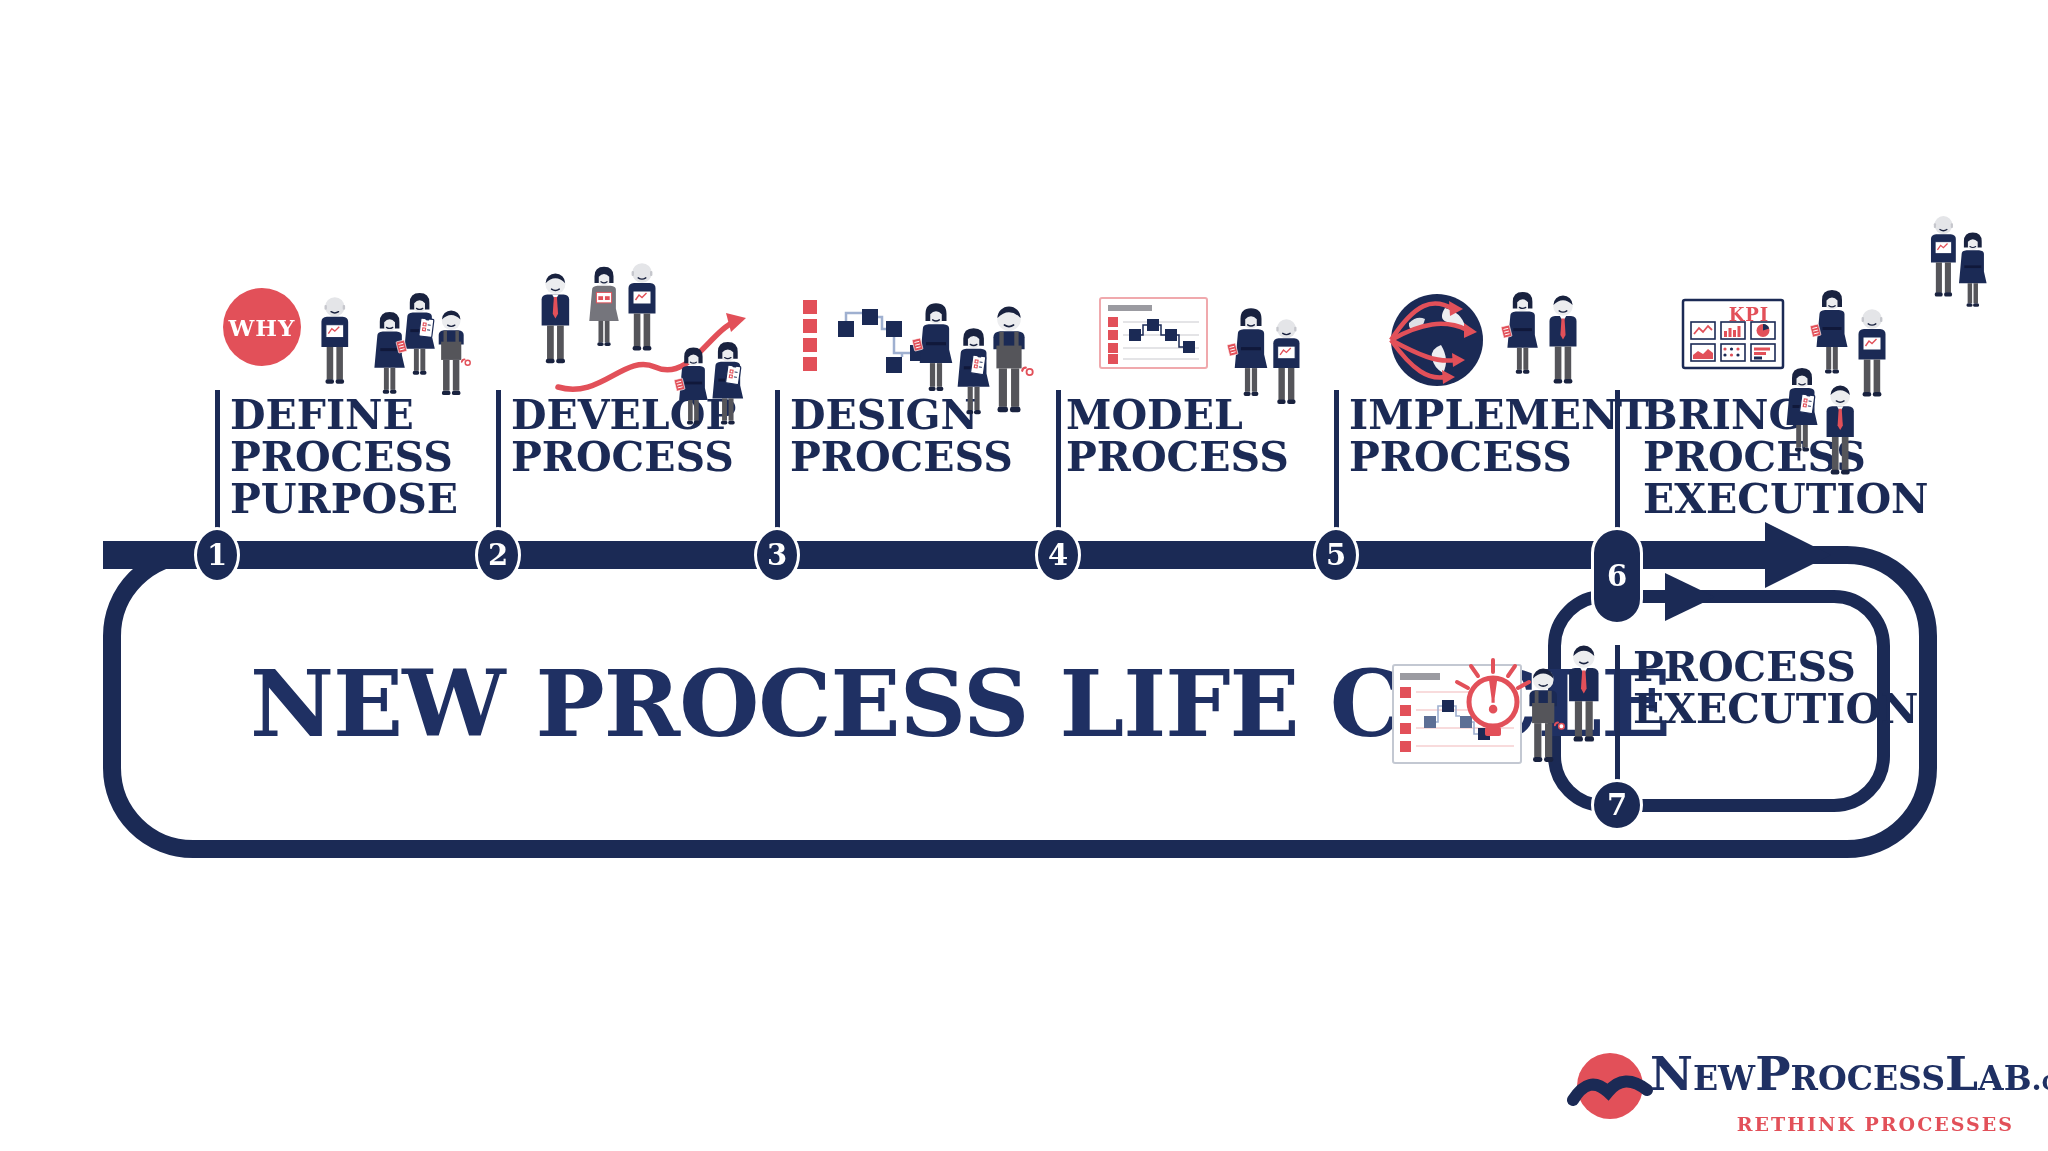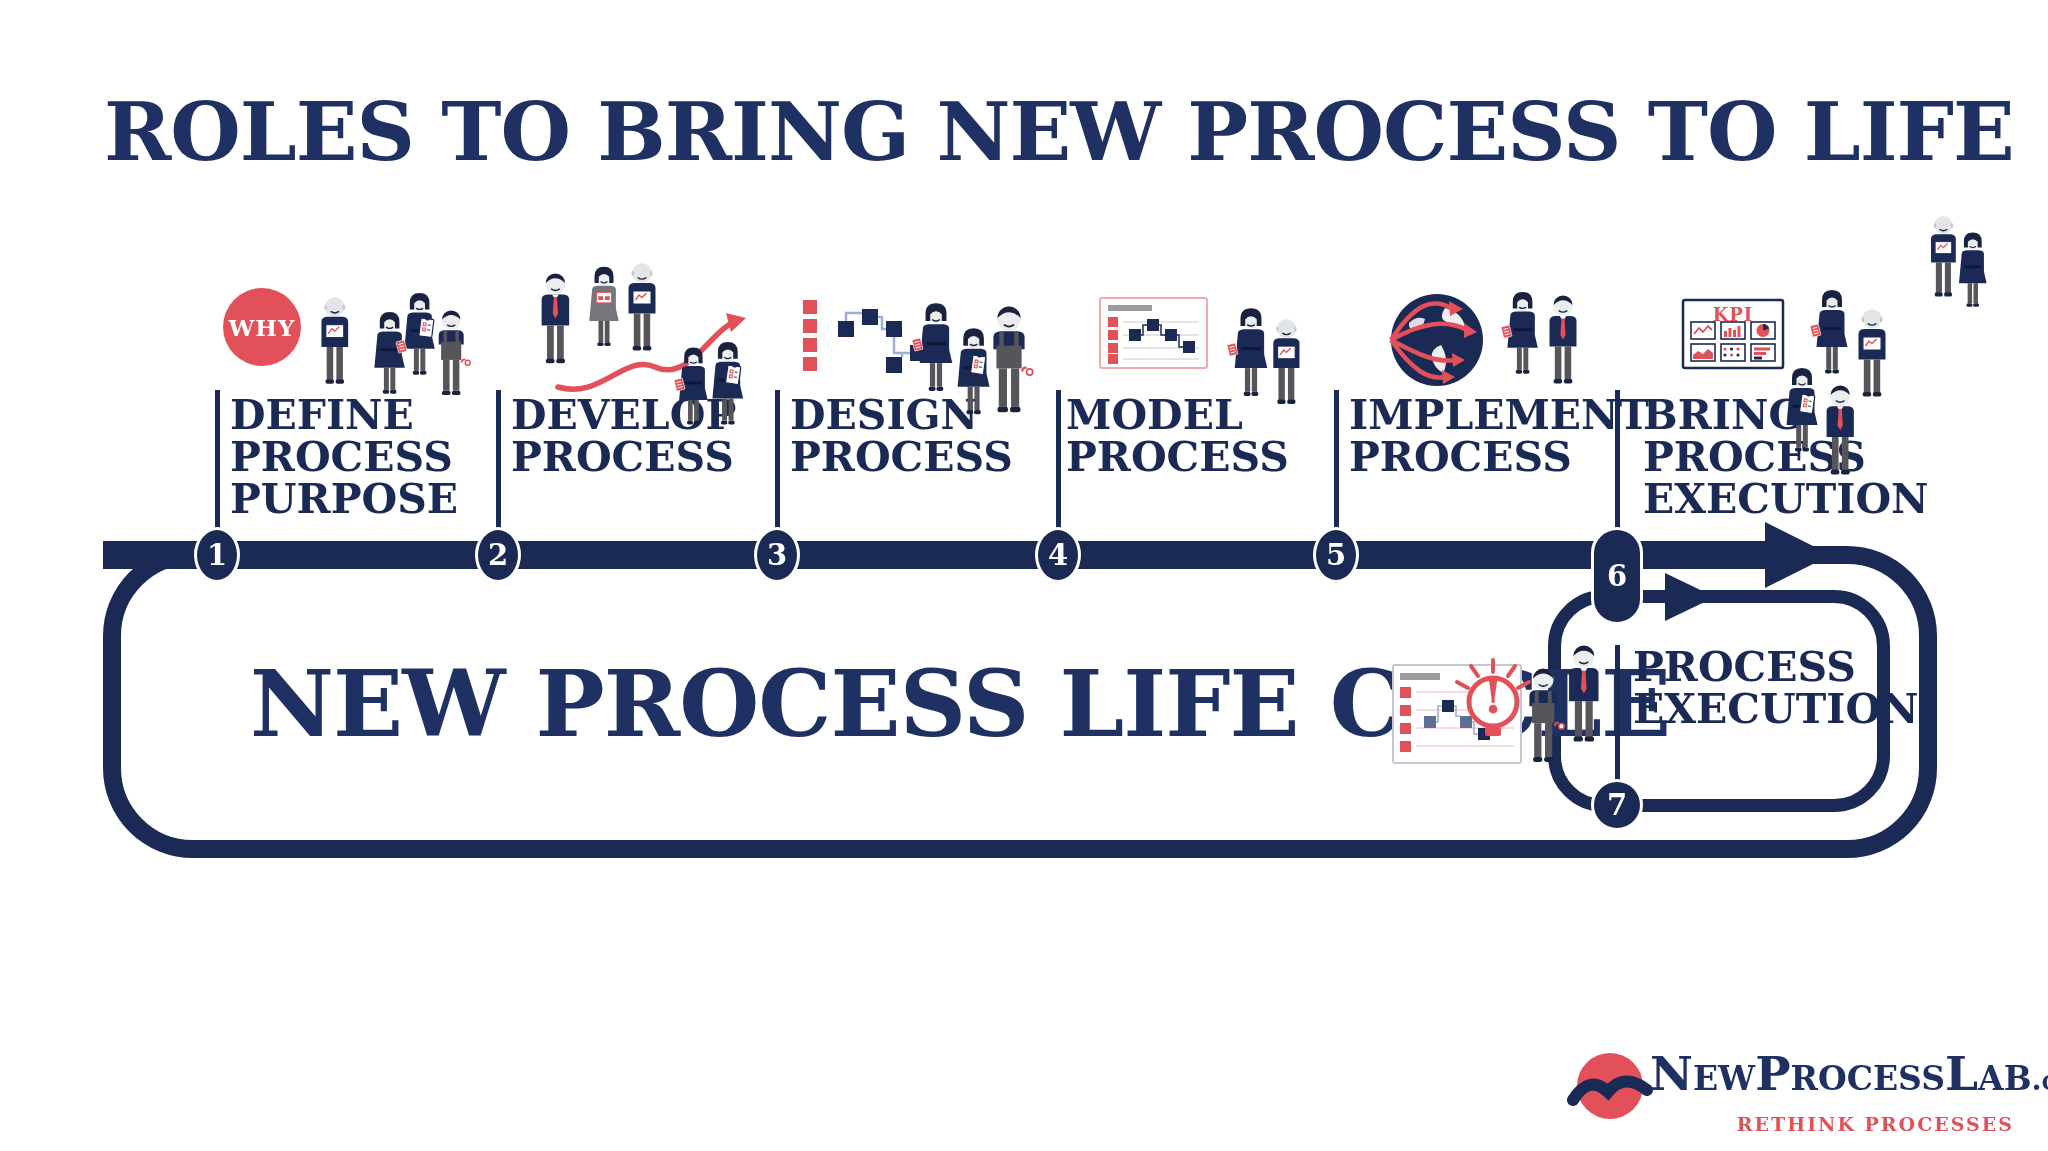"ROLES TO BRING NEW PROCESS" div.abs { html: <div>ROLES TO BRING NEW PROCESS TO LIFE</div> -> none }
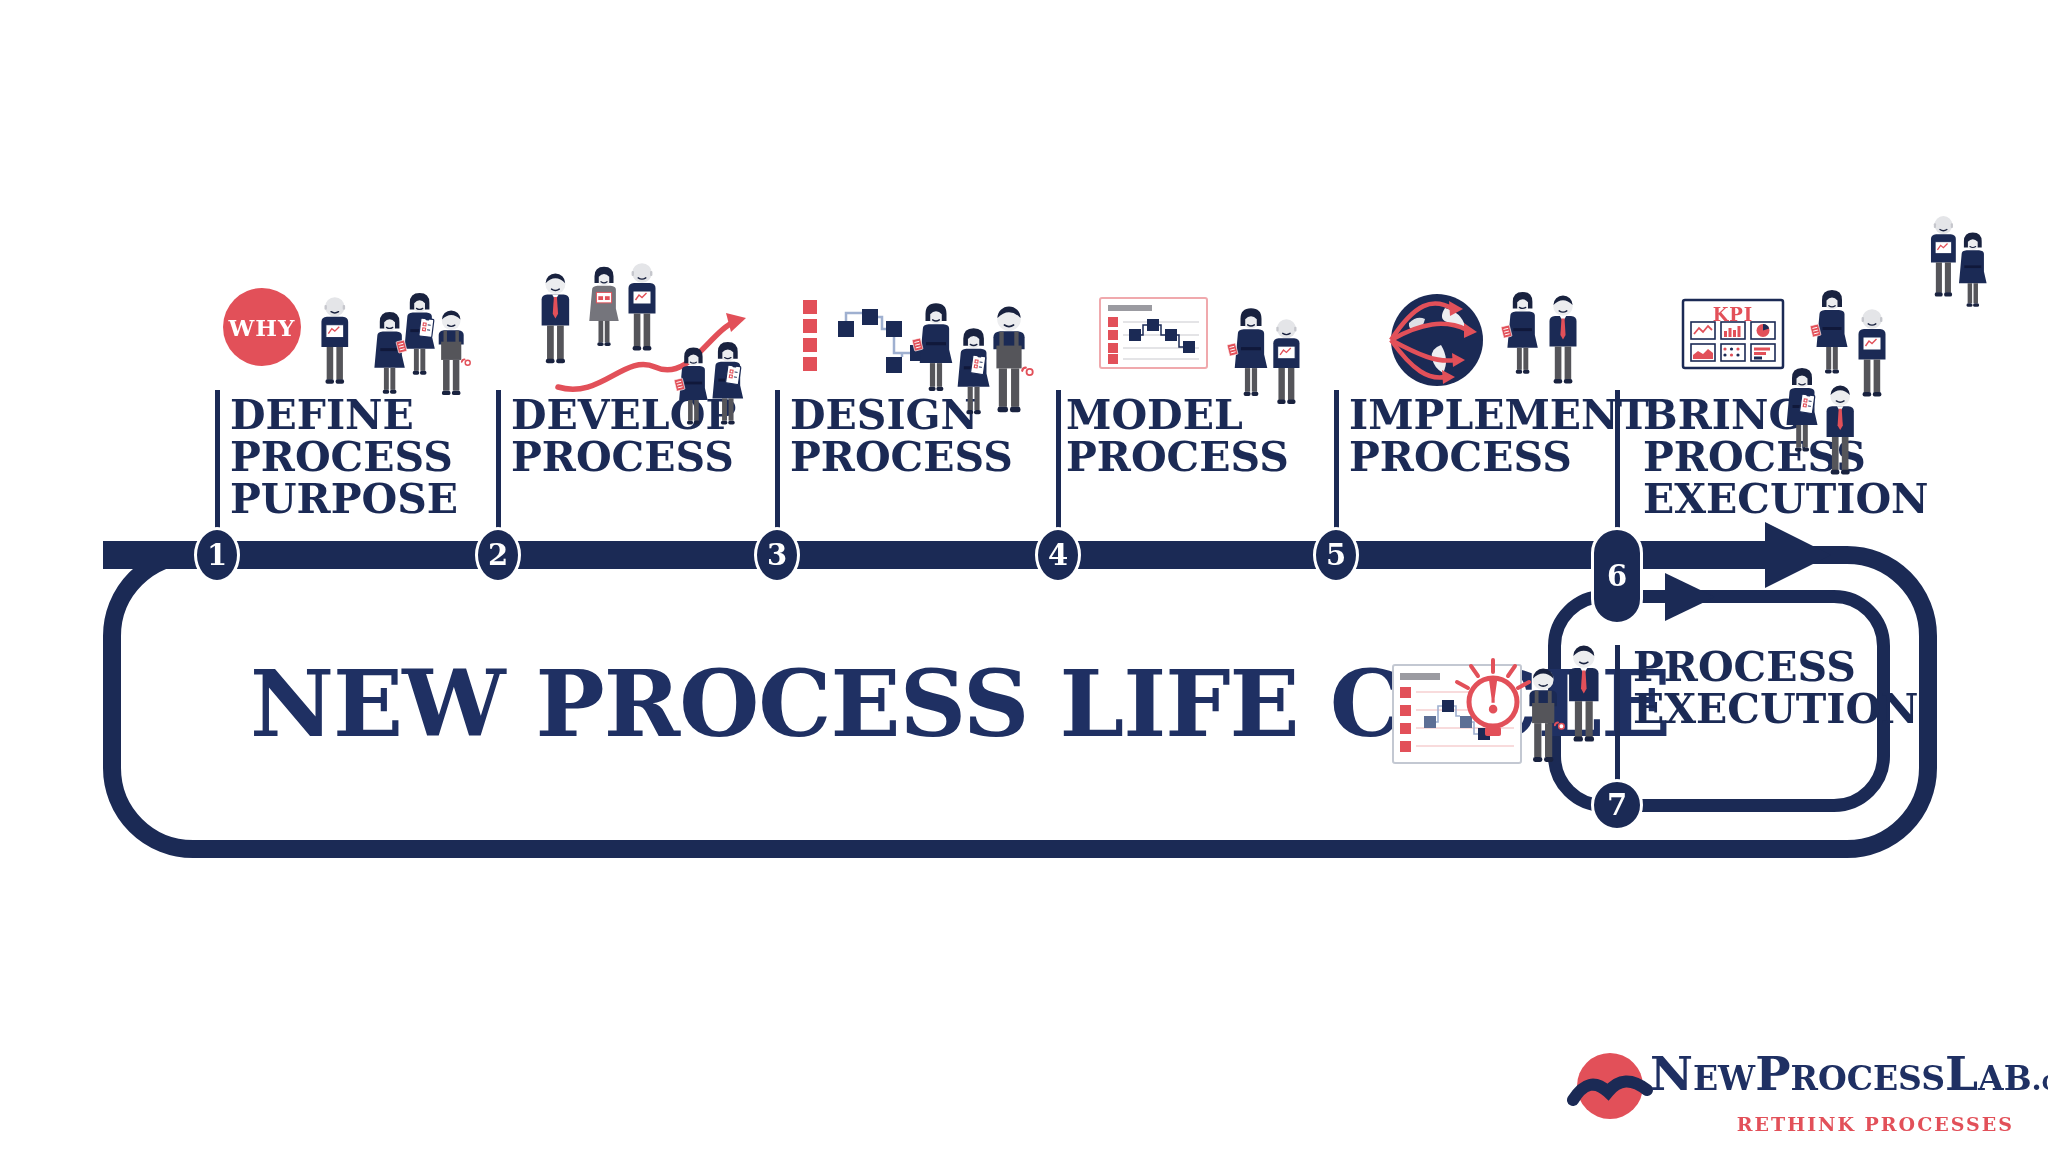"KPI" .kpi-badge { padding-left: none -> 16px }
